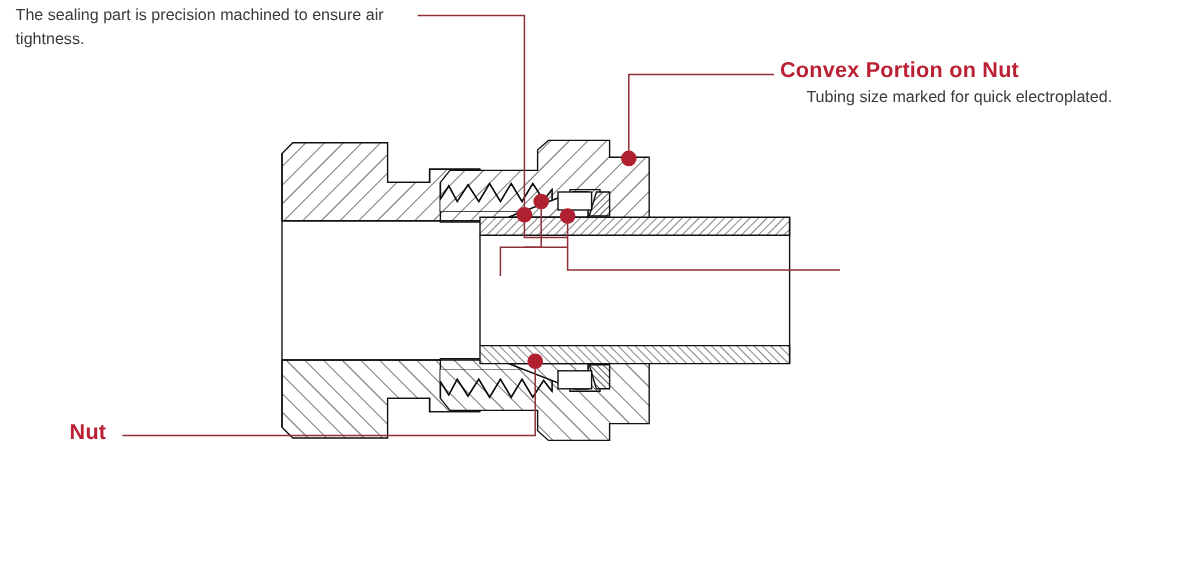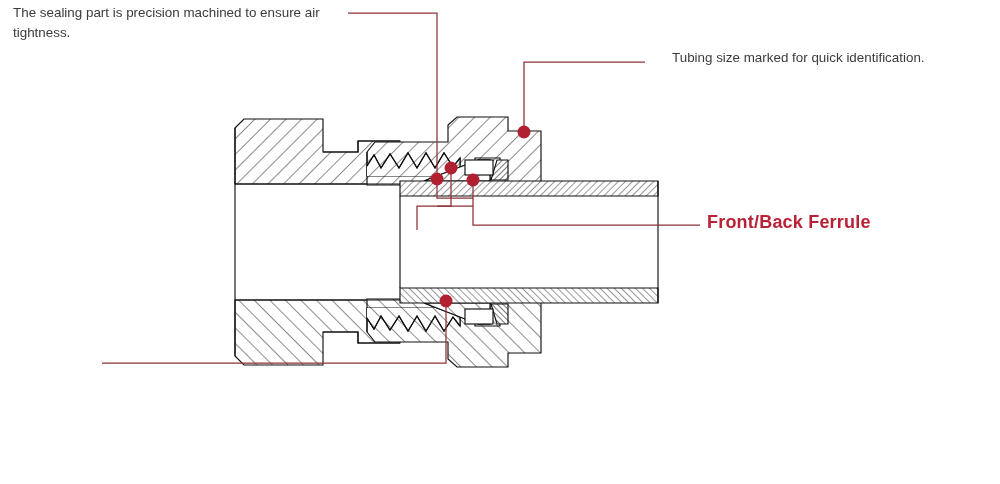"Convex Portion on Nut" p.title { html: none -> <p>Convex Portion on Nut</p> }
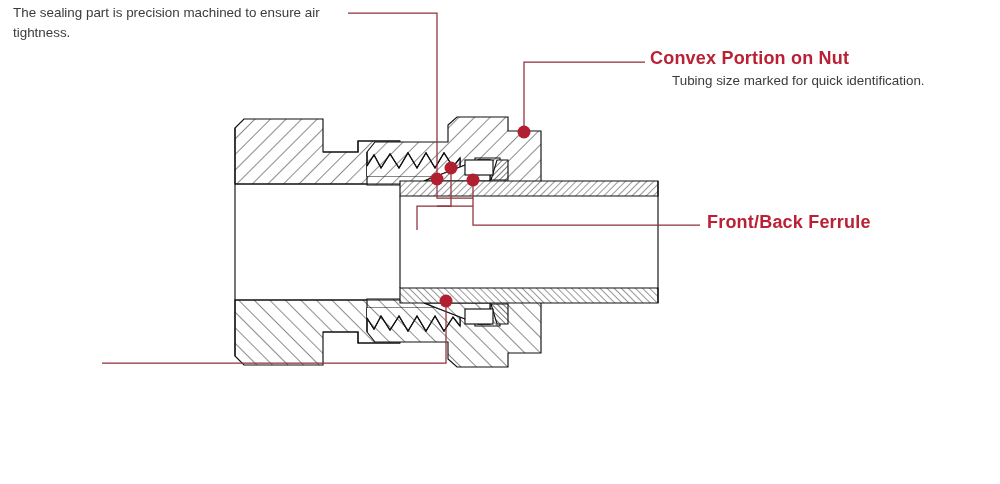"Tubing size marked for quick" p.body { text: identification -> electroplated }
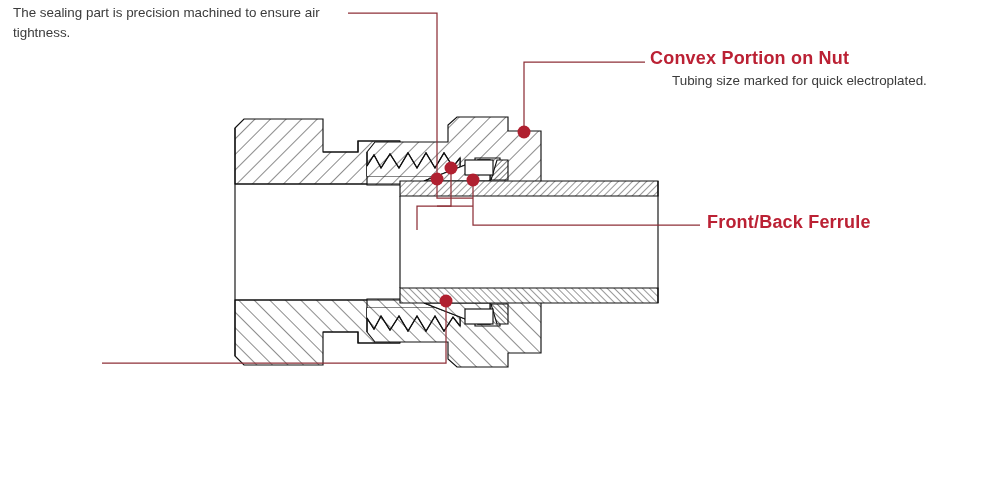"Front/Back Ferrule" p.title { html: <p>Front/Back Ferrule</p> -> none }
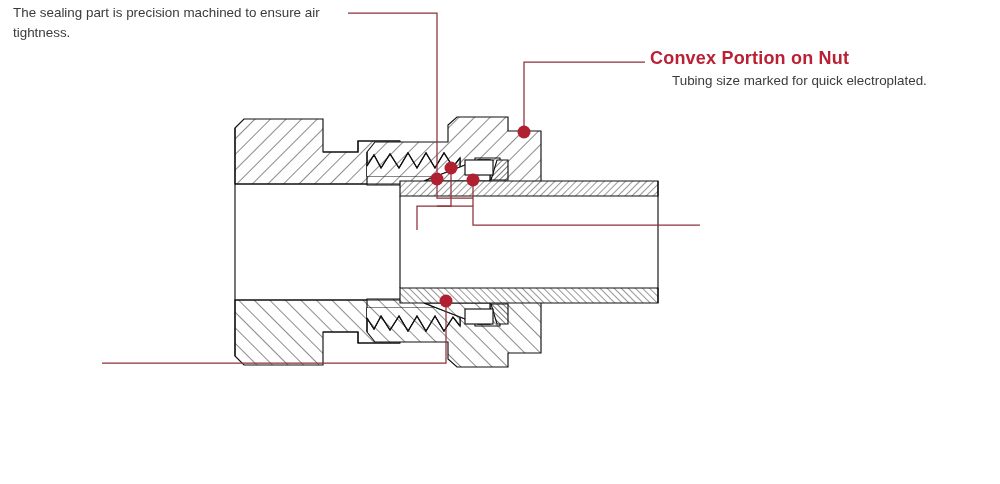"Nut" p.title { html: none -> <p>Nut</p> }
